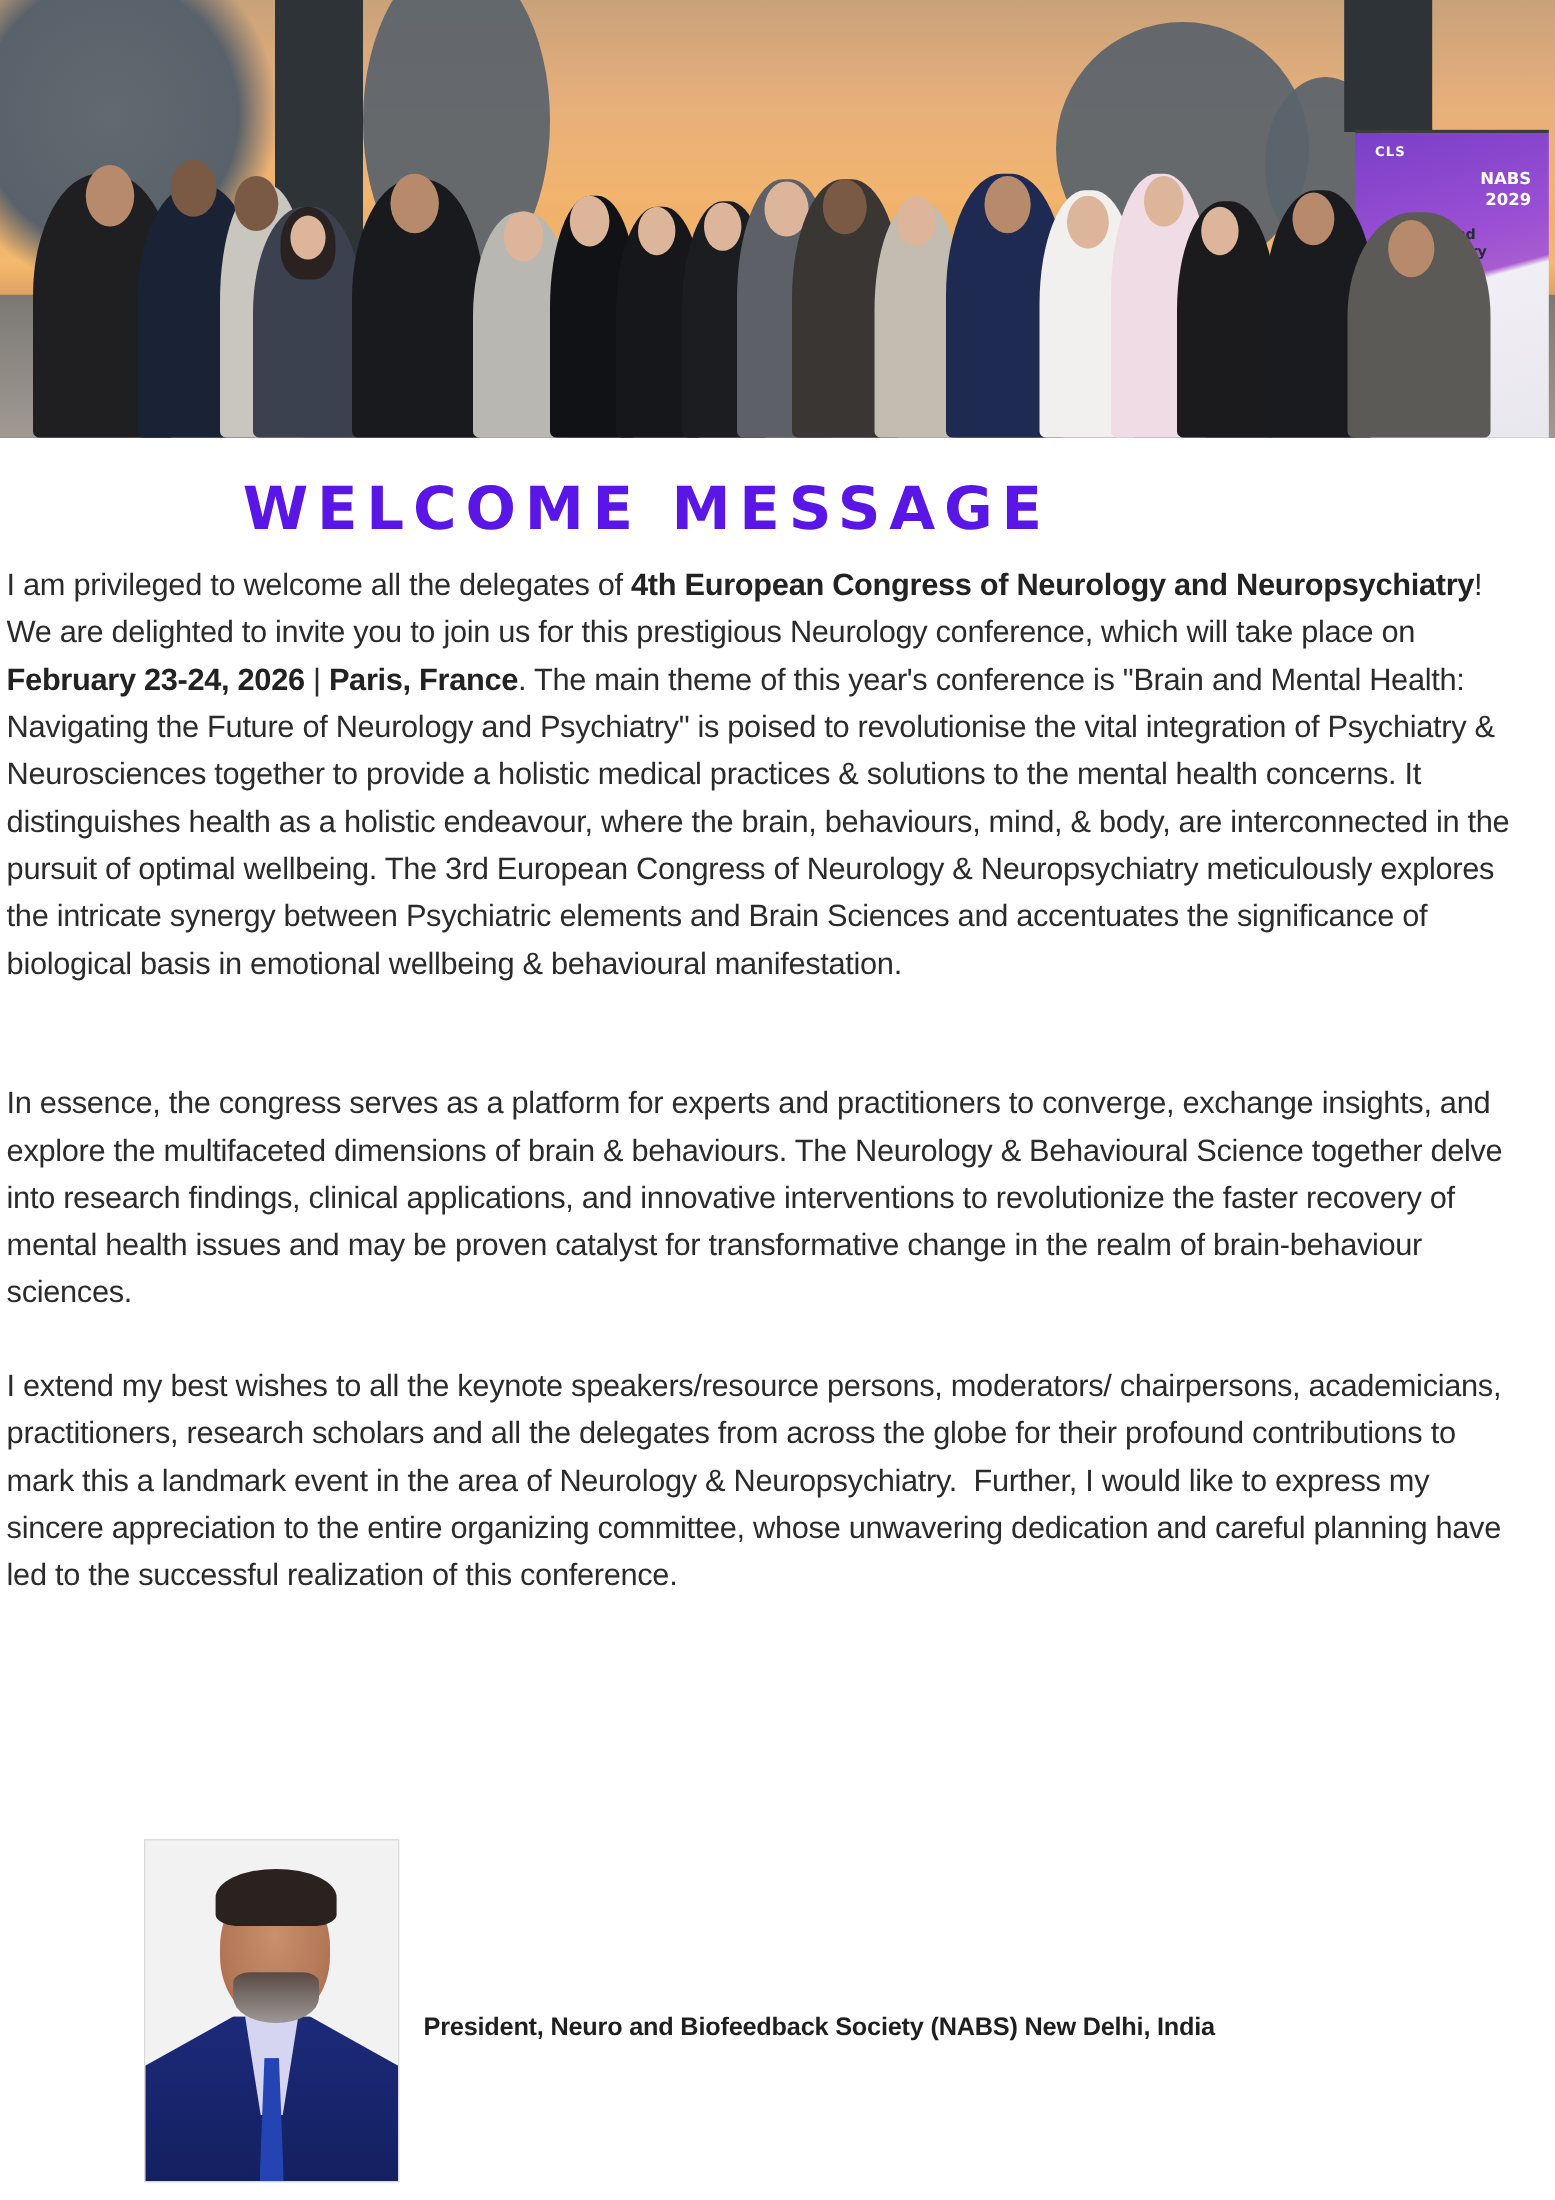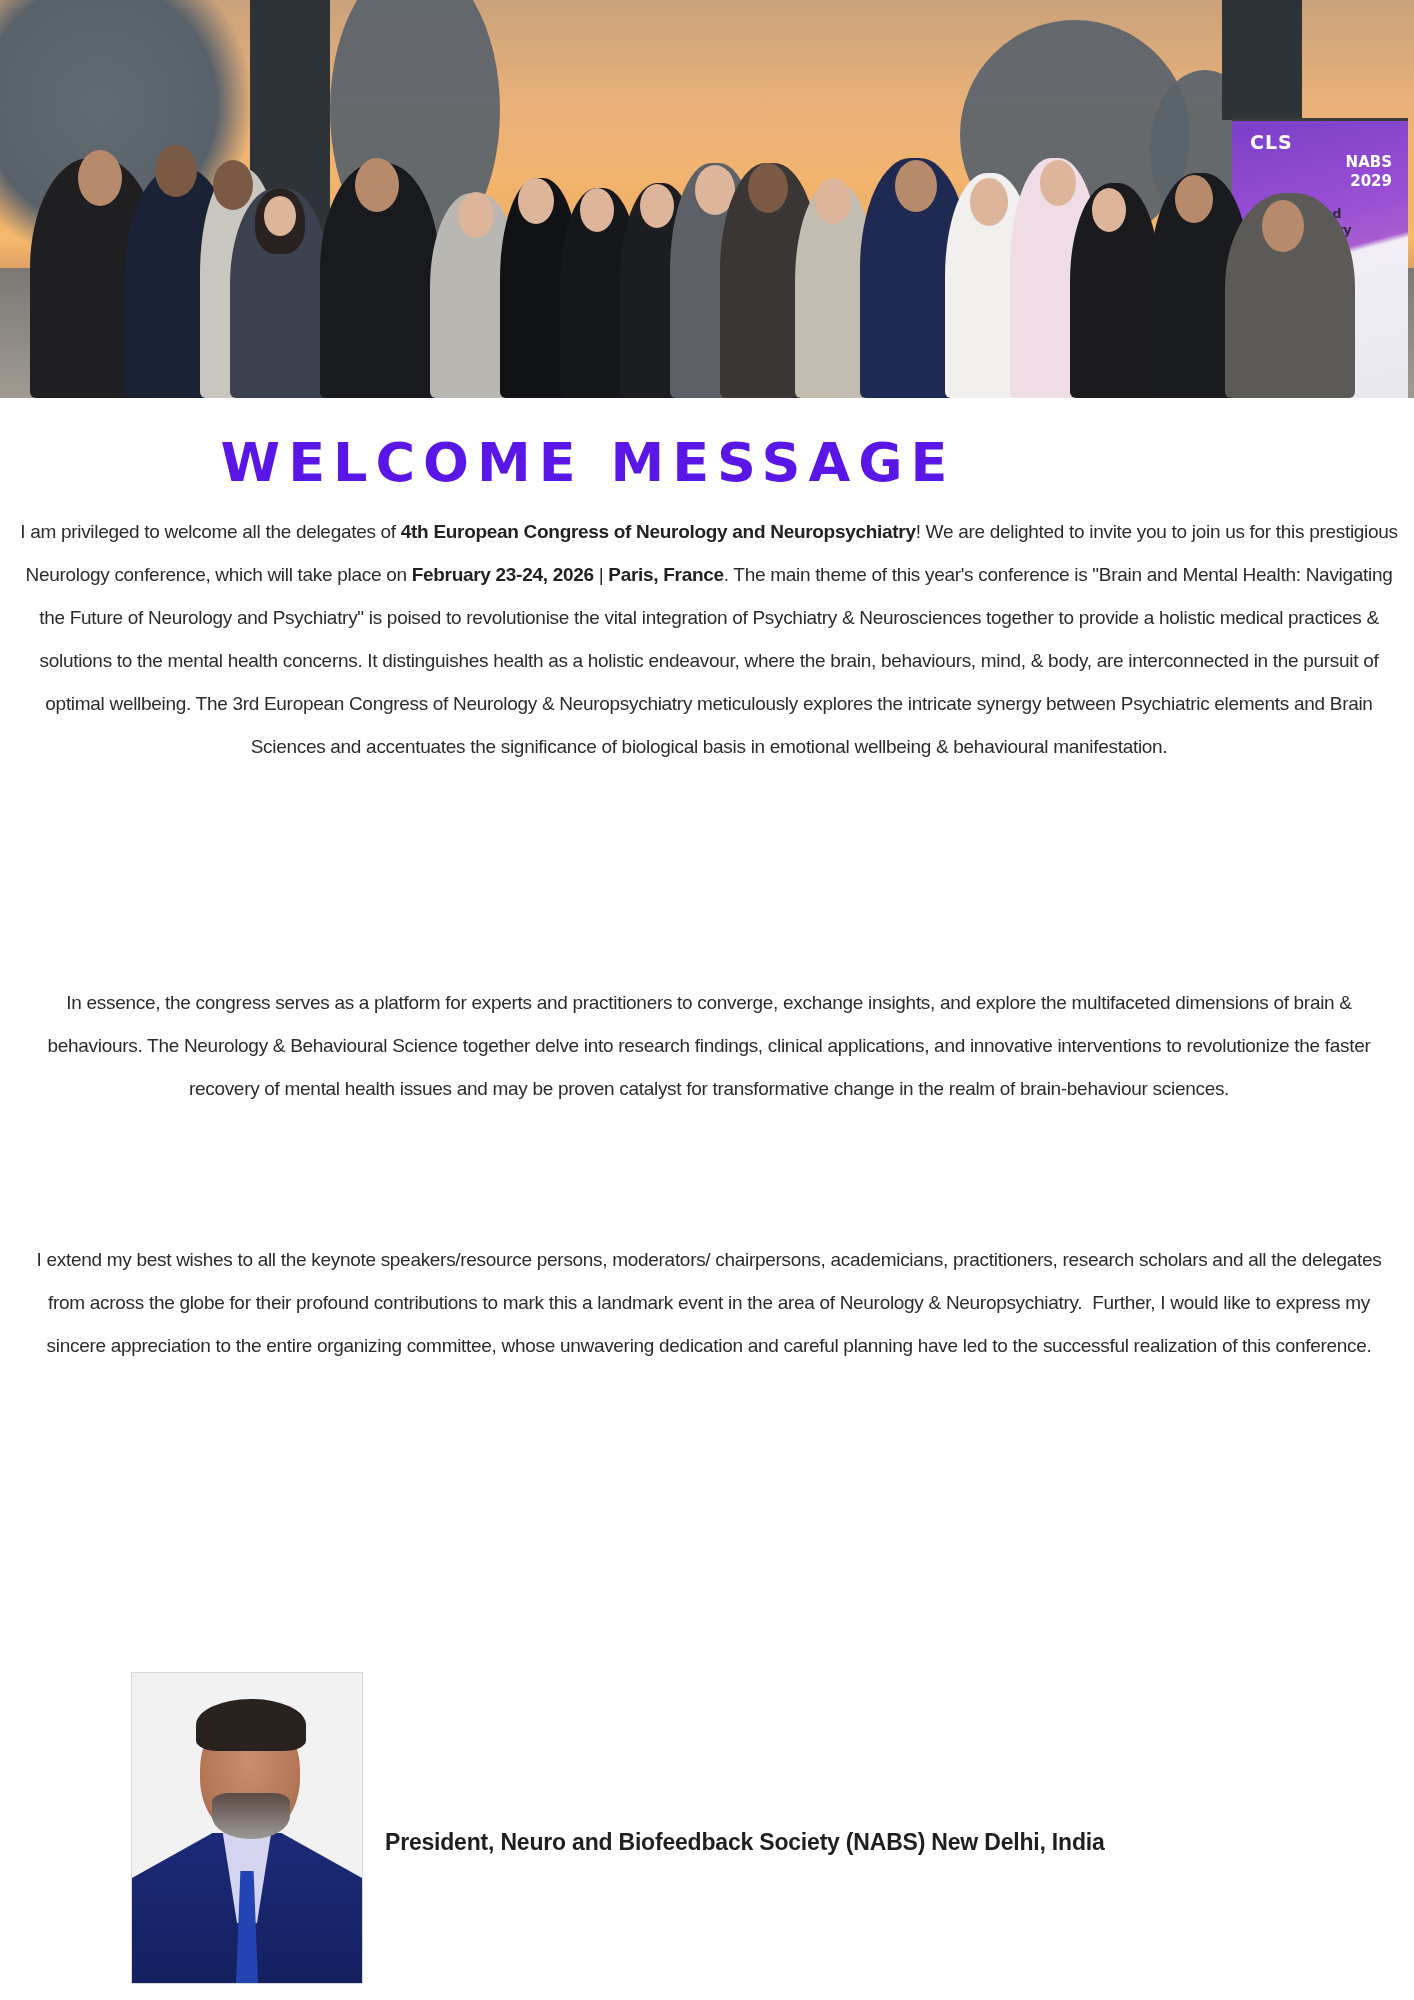"CLS" .banner .logo { font-size: 19px -> 12px }
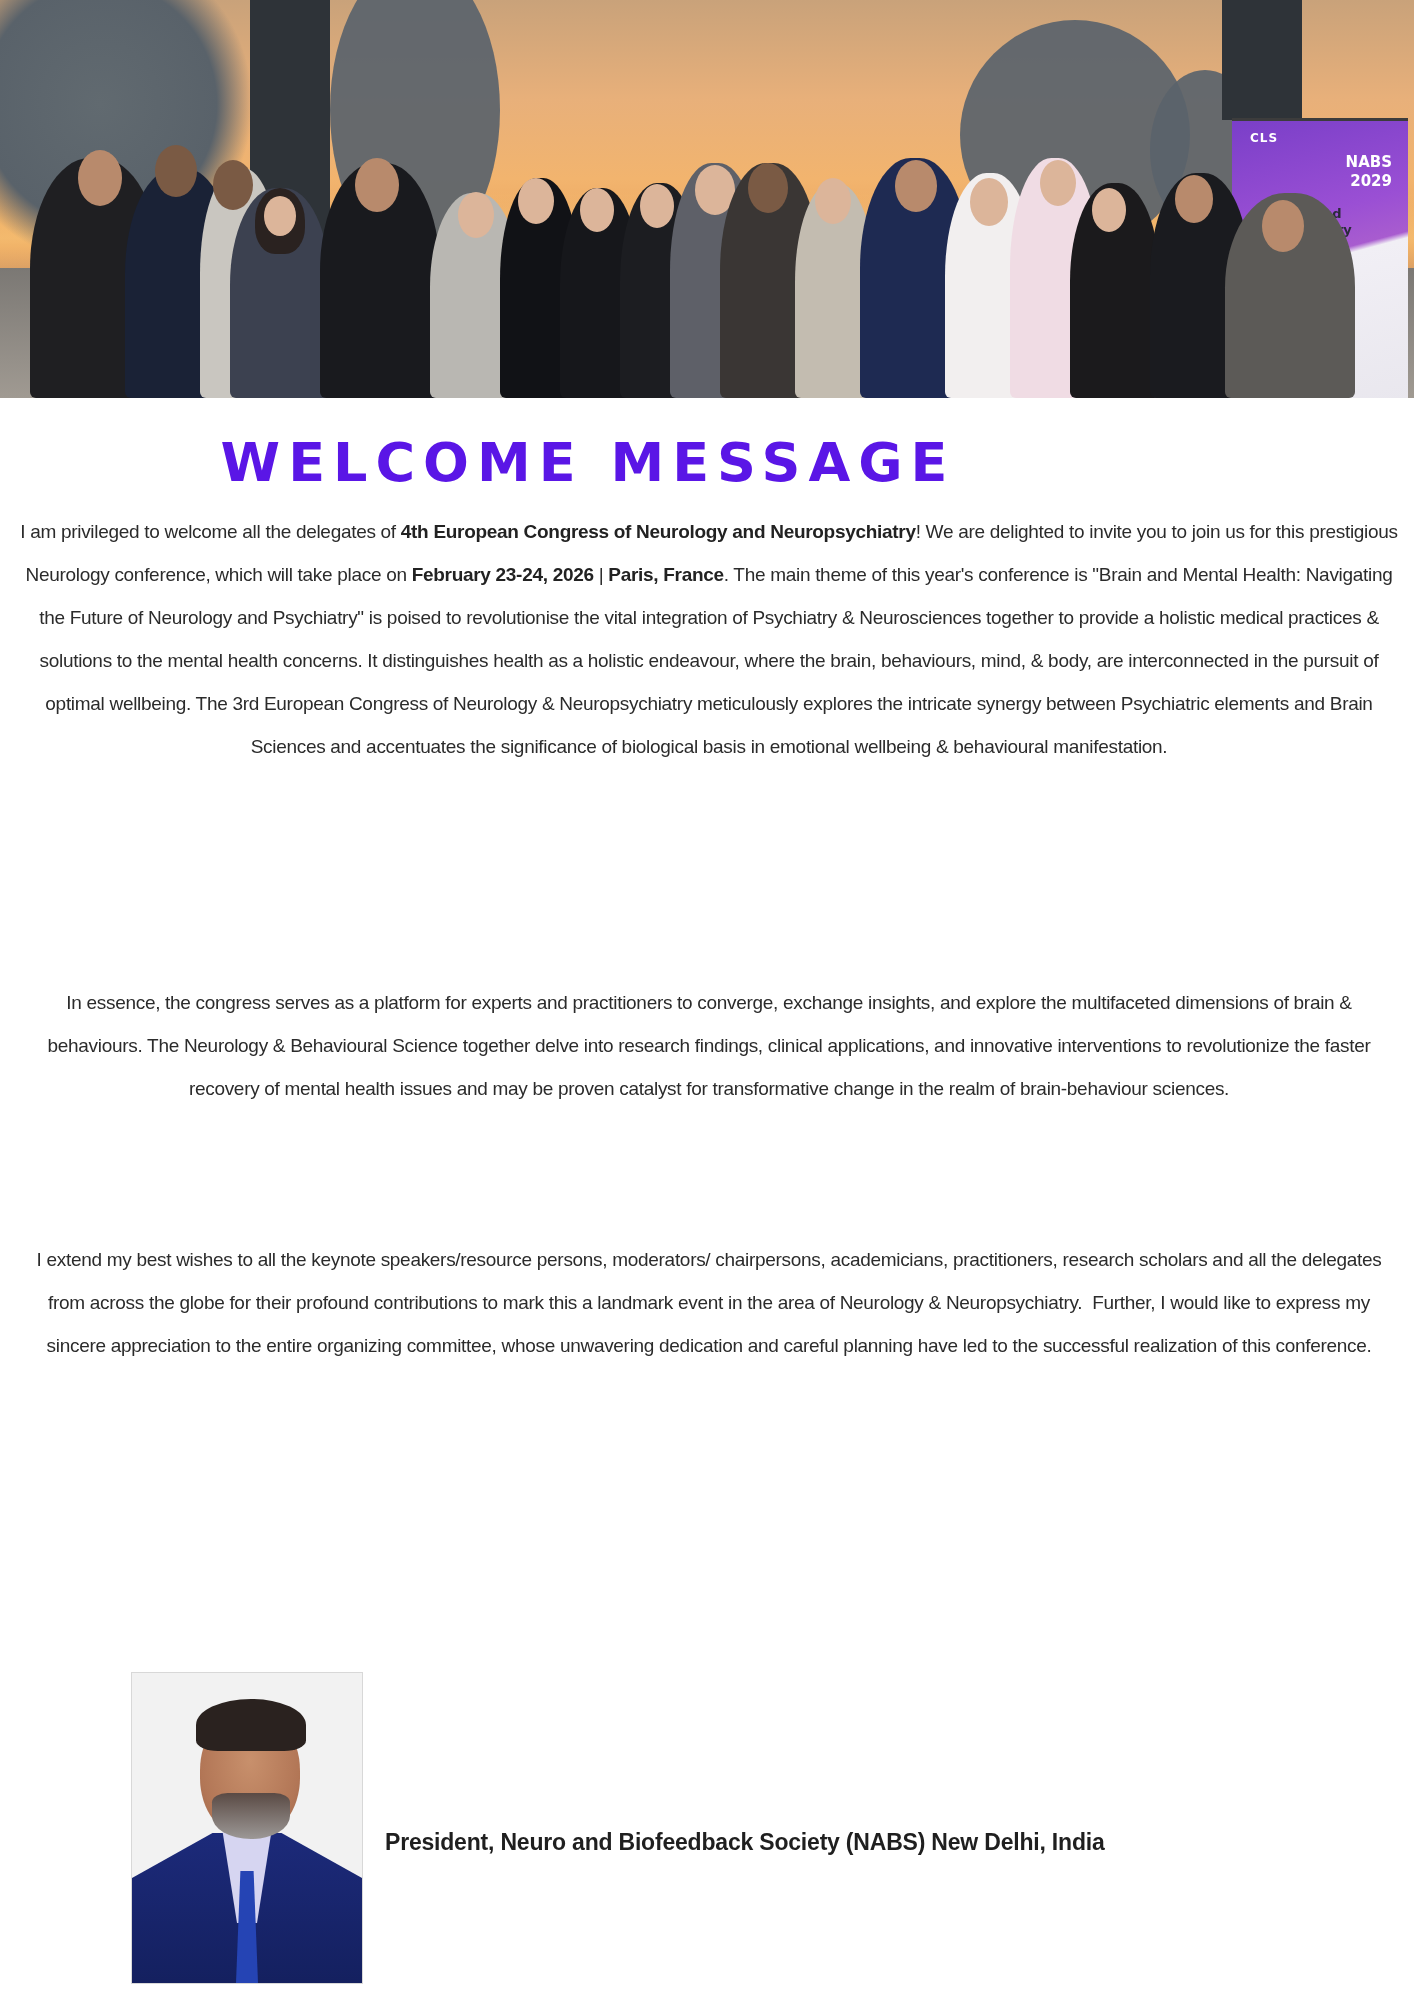"I am privileged to welcome" .body-text { font-size: 19px -> 28px; left: 20px -> 6px; text-align: center -> left }
